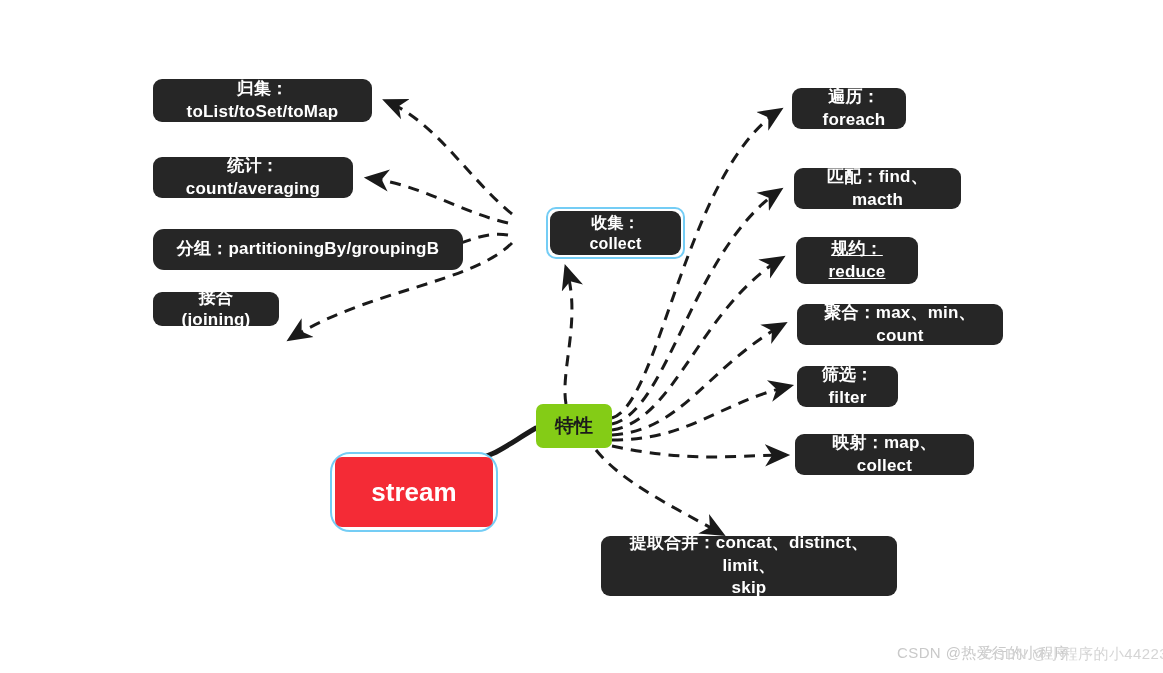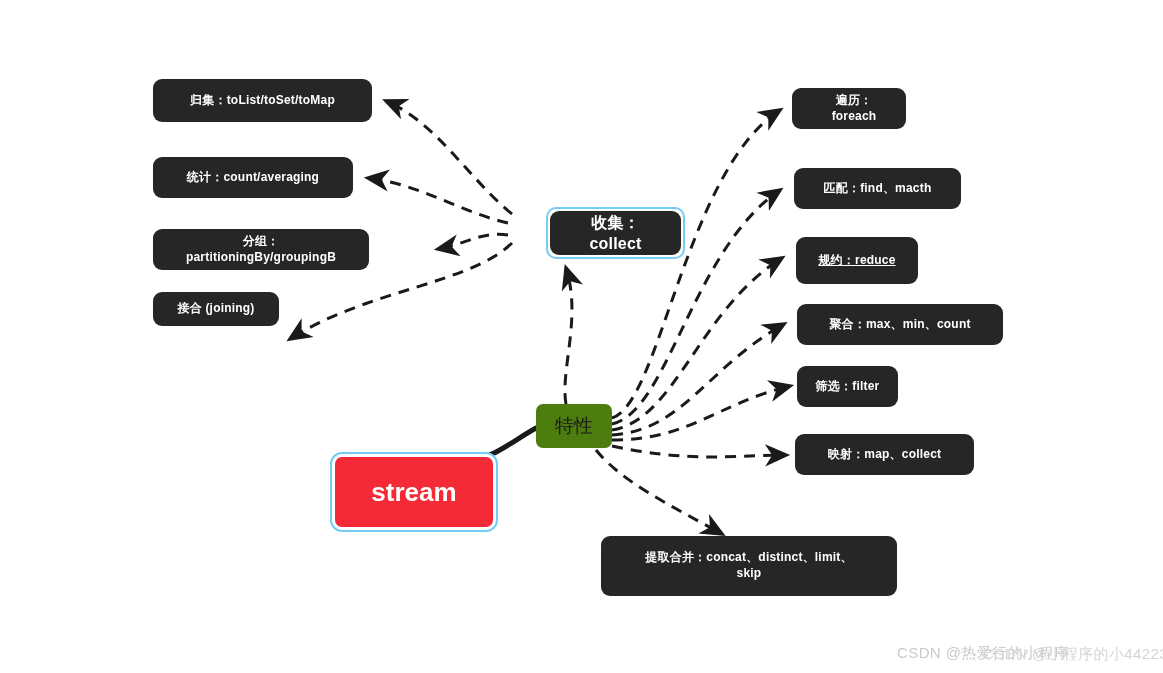"归集：toList/toSet/toMap" .node.dark { font-size: 12px -> 17px }
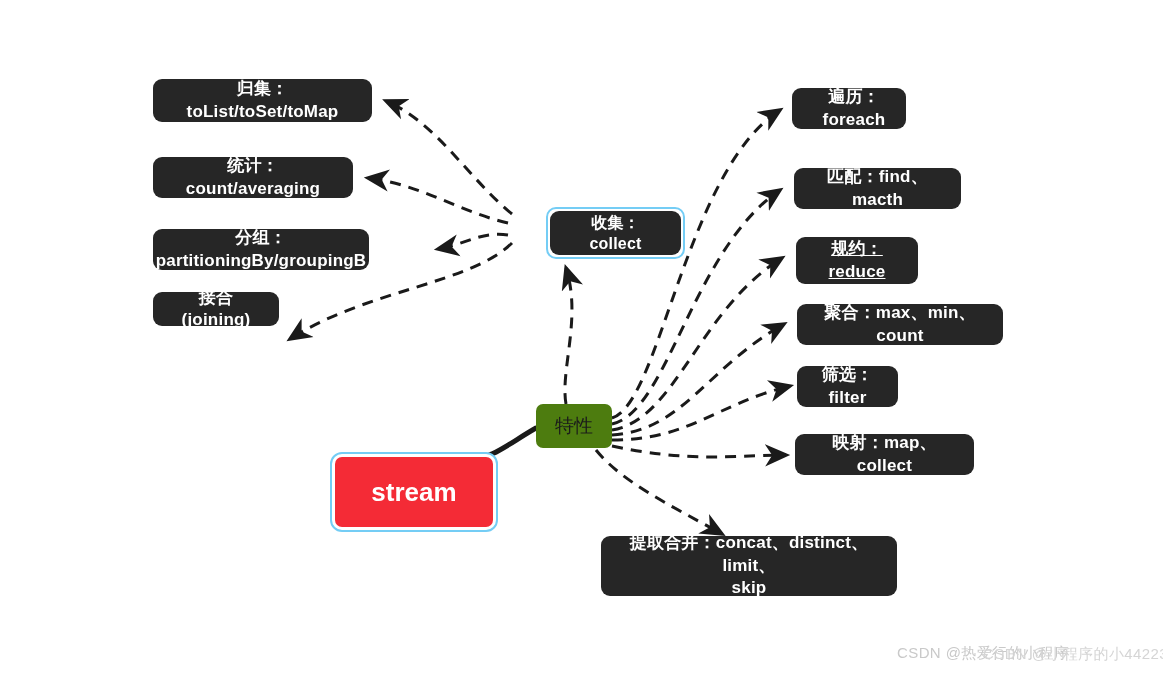"分组：partitioningBy/groupingB" div.node { border-radius: none -> 11px; width: 216px -> 310px }
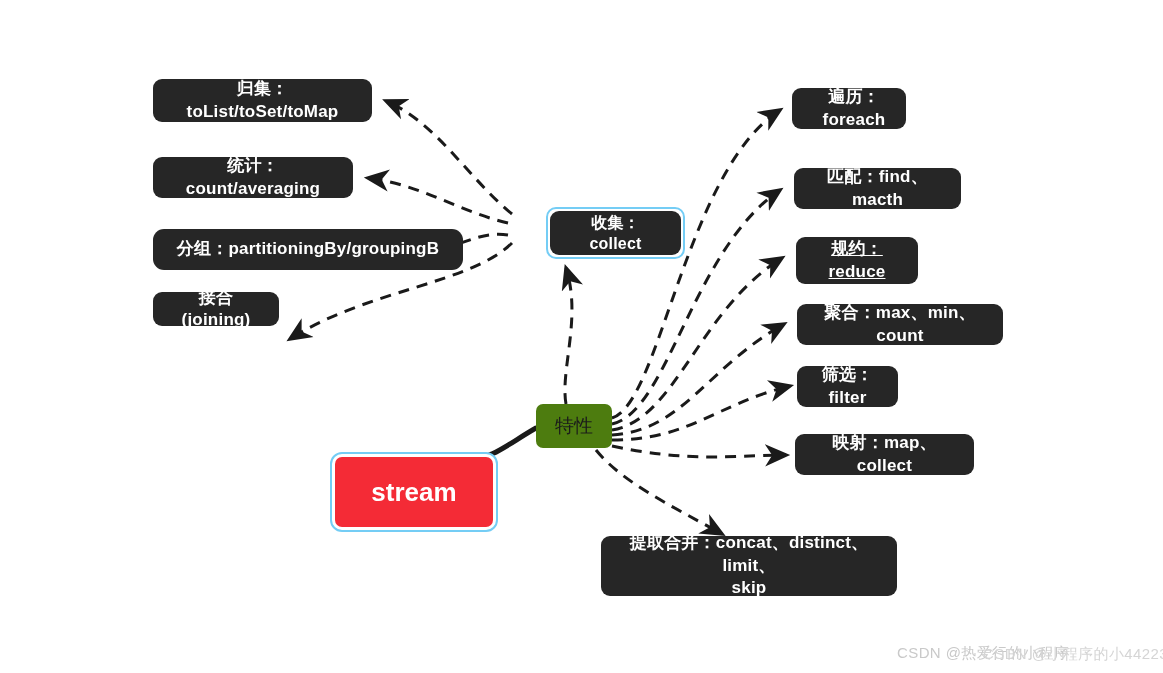"特性" .node.accent { background: #4d7c0f -> #84cc16; font-weight: normal -> bold }
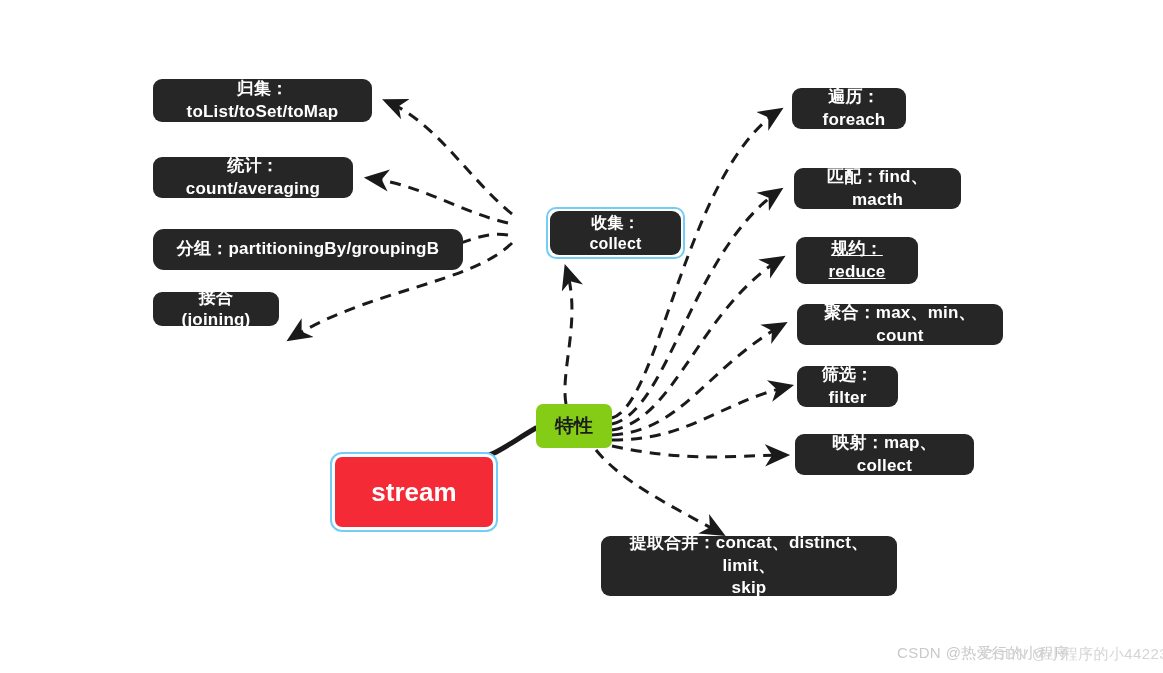"stream" .sel { border-radius: 12px -> 20px }
